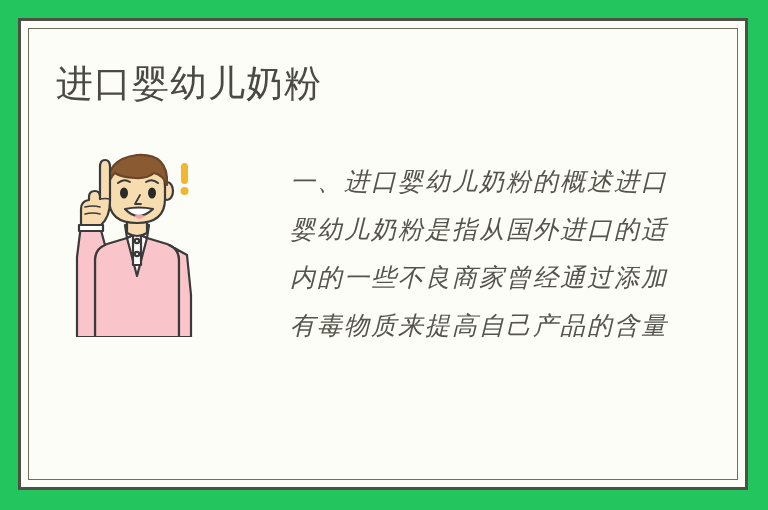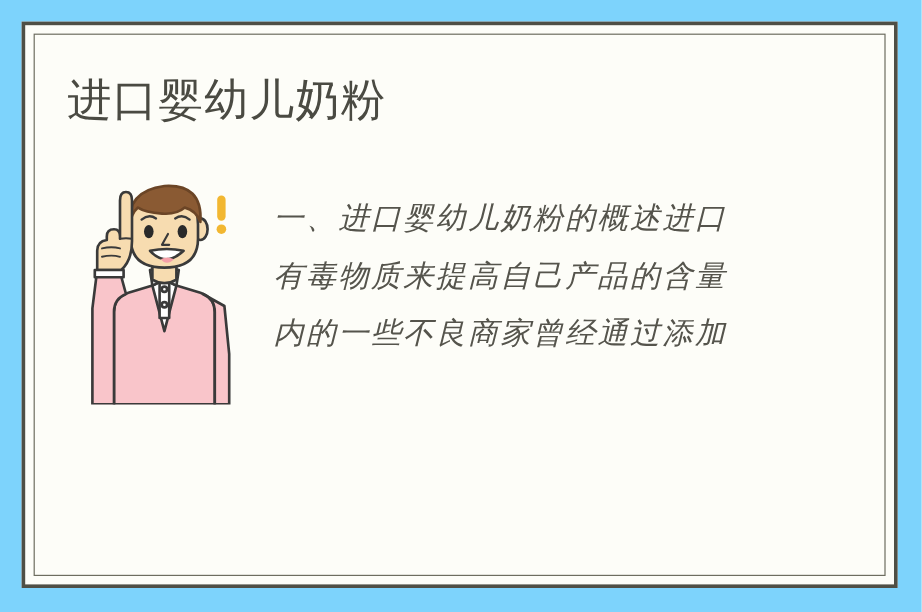"进口婴幼儿奶粉" .page { background: #7dd3fc -> #22c55e }
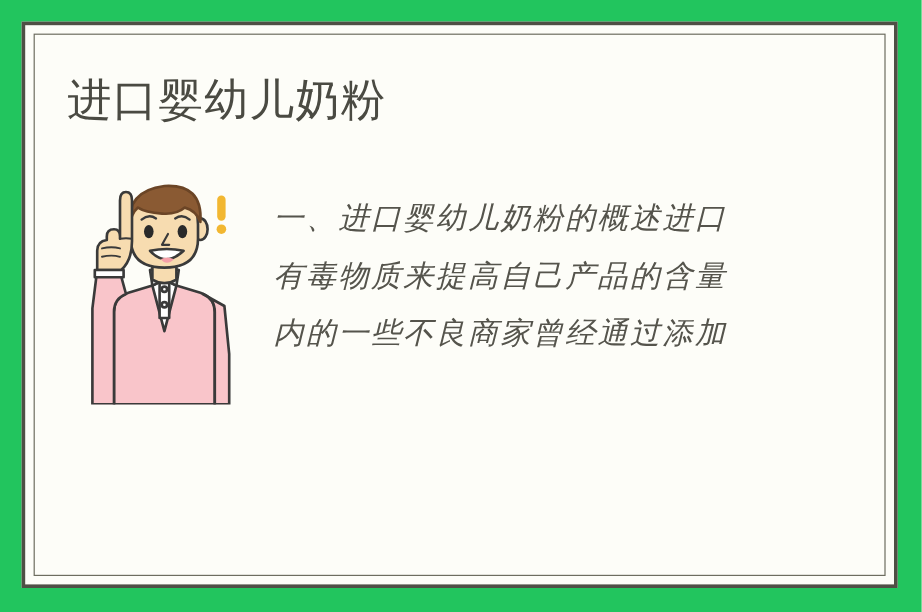"一、进口婴幼儿奶粉的概述进口" .article-line { text-align: none -> right }
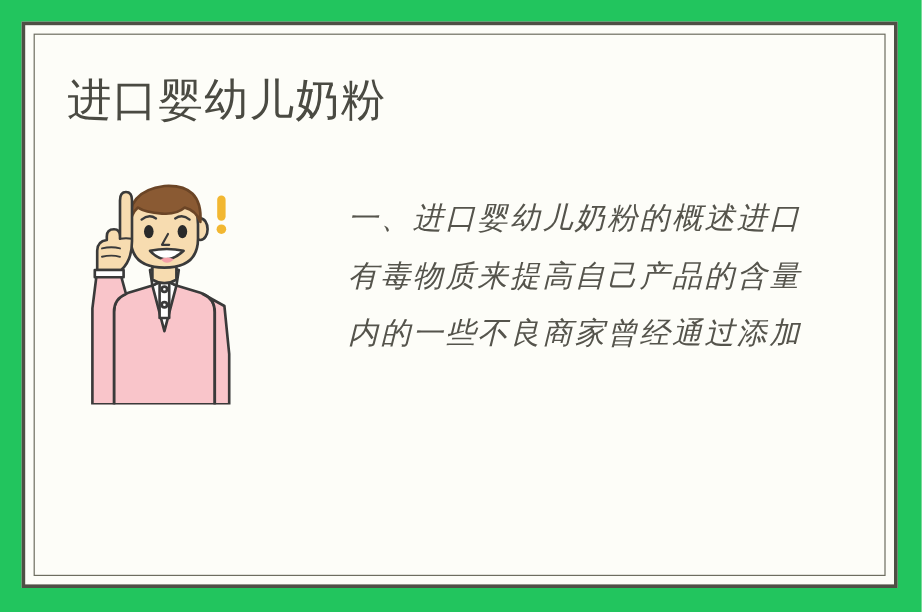"婴幼儿奶粉是指从国外进口的适" div.article-line { html: none -> <div>婴幼儿奶粉是指从国外进口的适</div> }
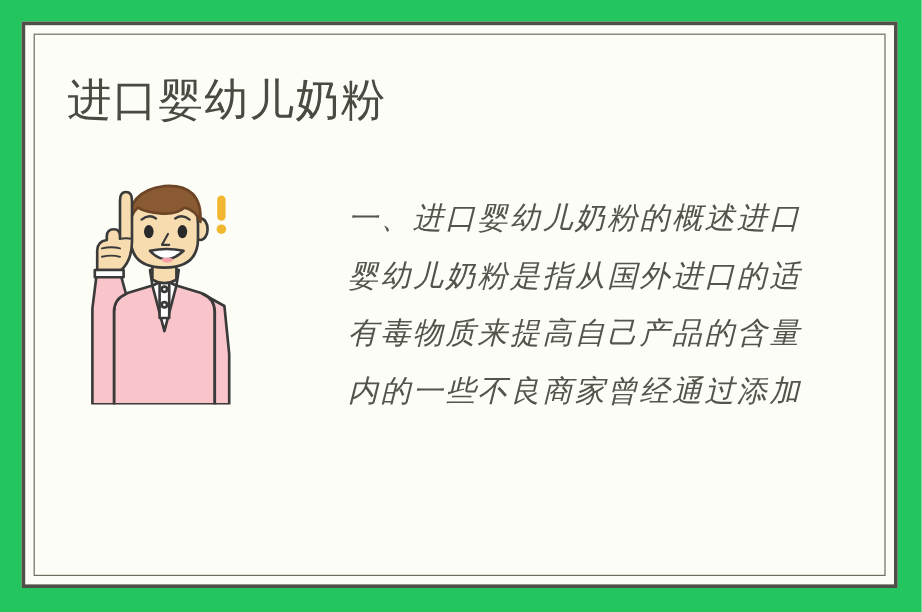"有毒物质来提高自己产品的含量" div.article-line { order: before "内的一些不良商家曾经通过添加" -> after "内的一些不良商家曾经通过添加" }
